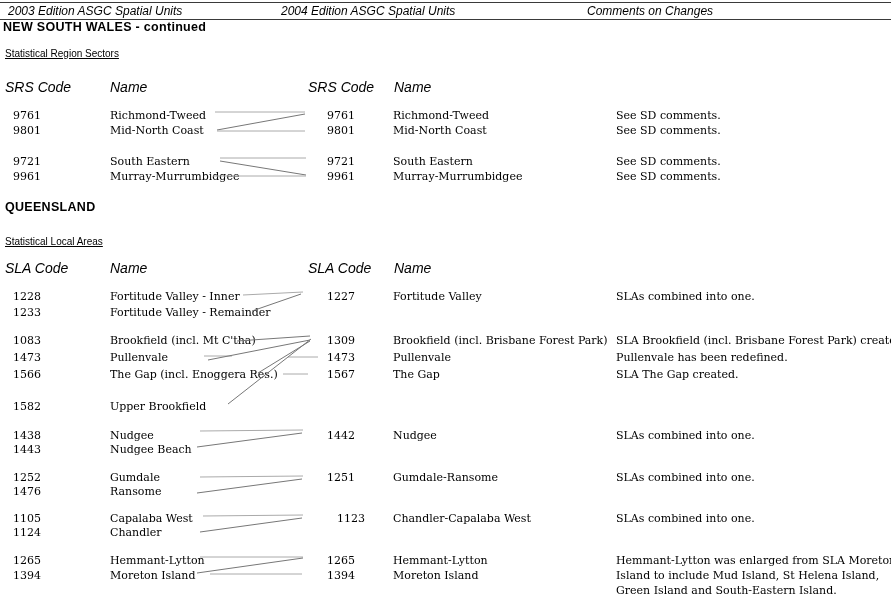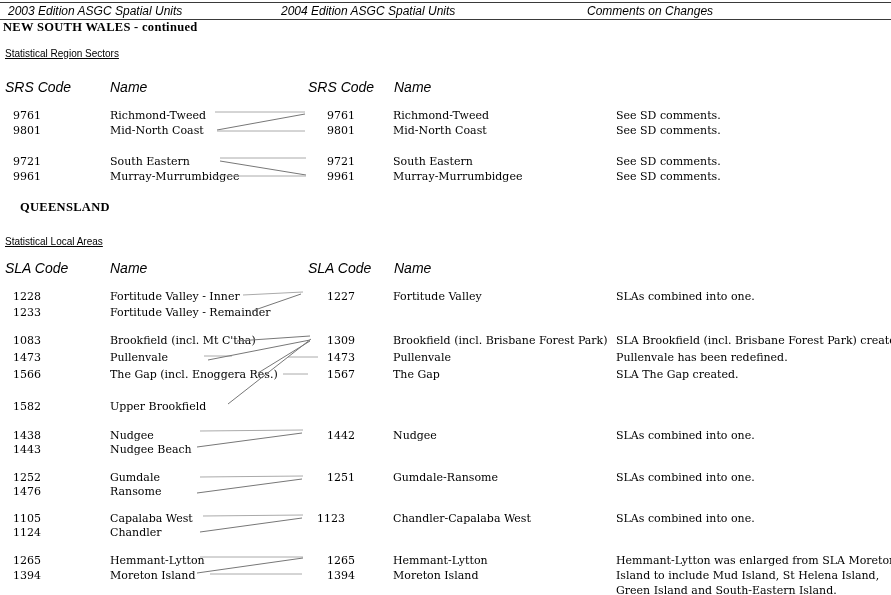"NEW SOUTH WALES - continued" .sec-title { font-family: Liberation Serif, serif -> Liberation Sans, sans-serif }
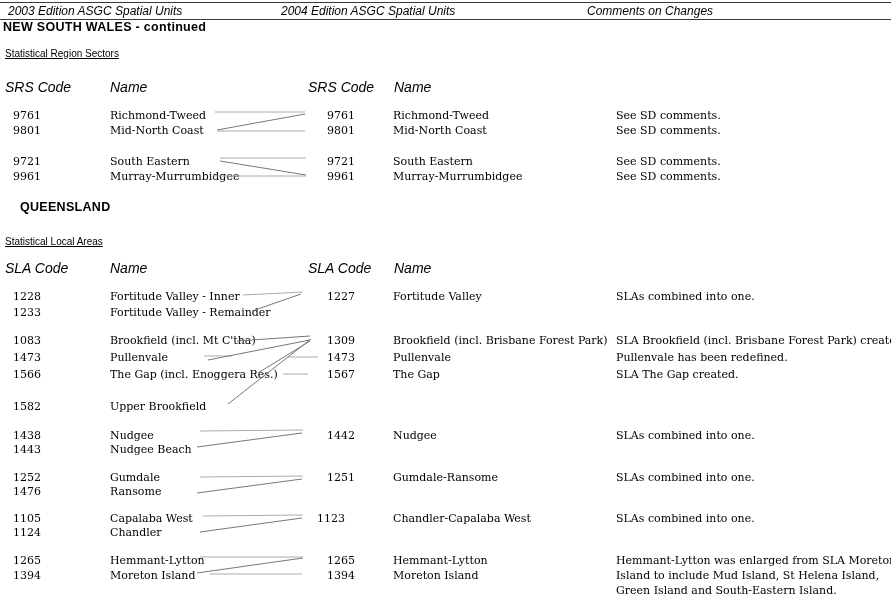"QUEENSLAND" span.sec-title { left: 20px -> 5px }
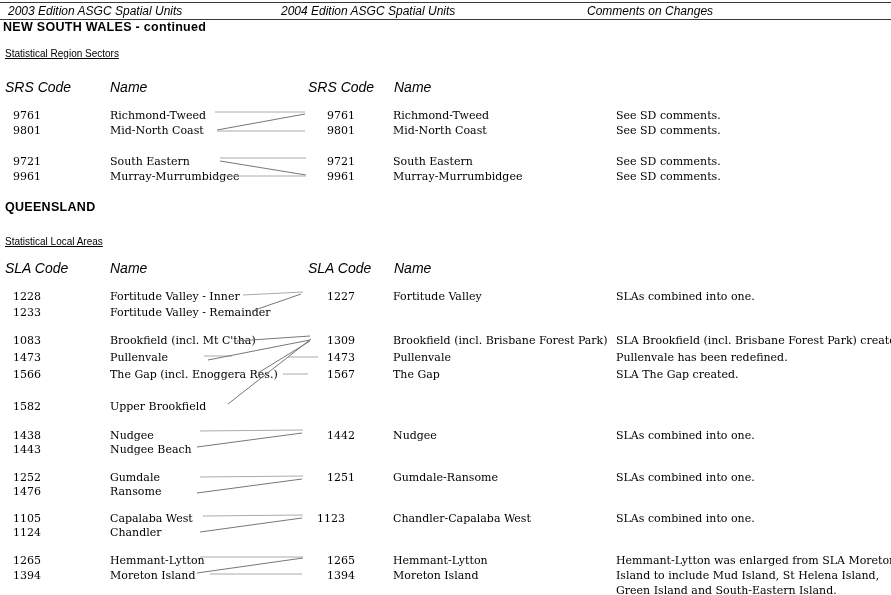"1123" span.cell { left: 317px -> 337px }
